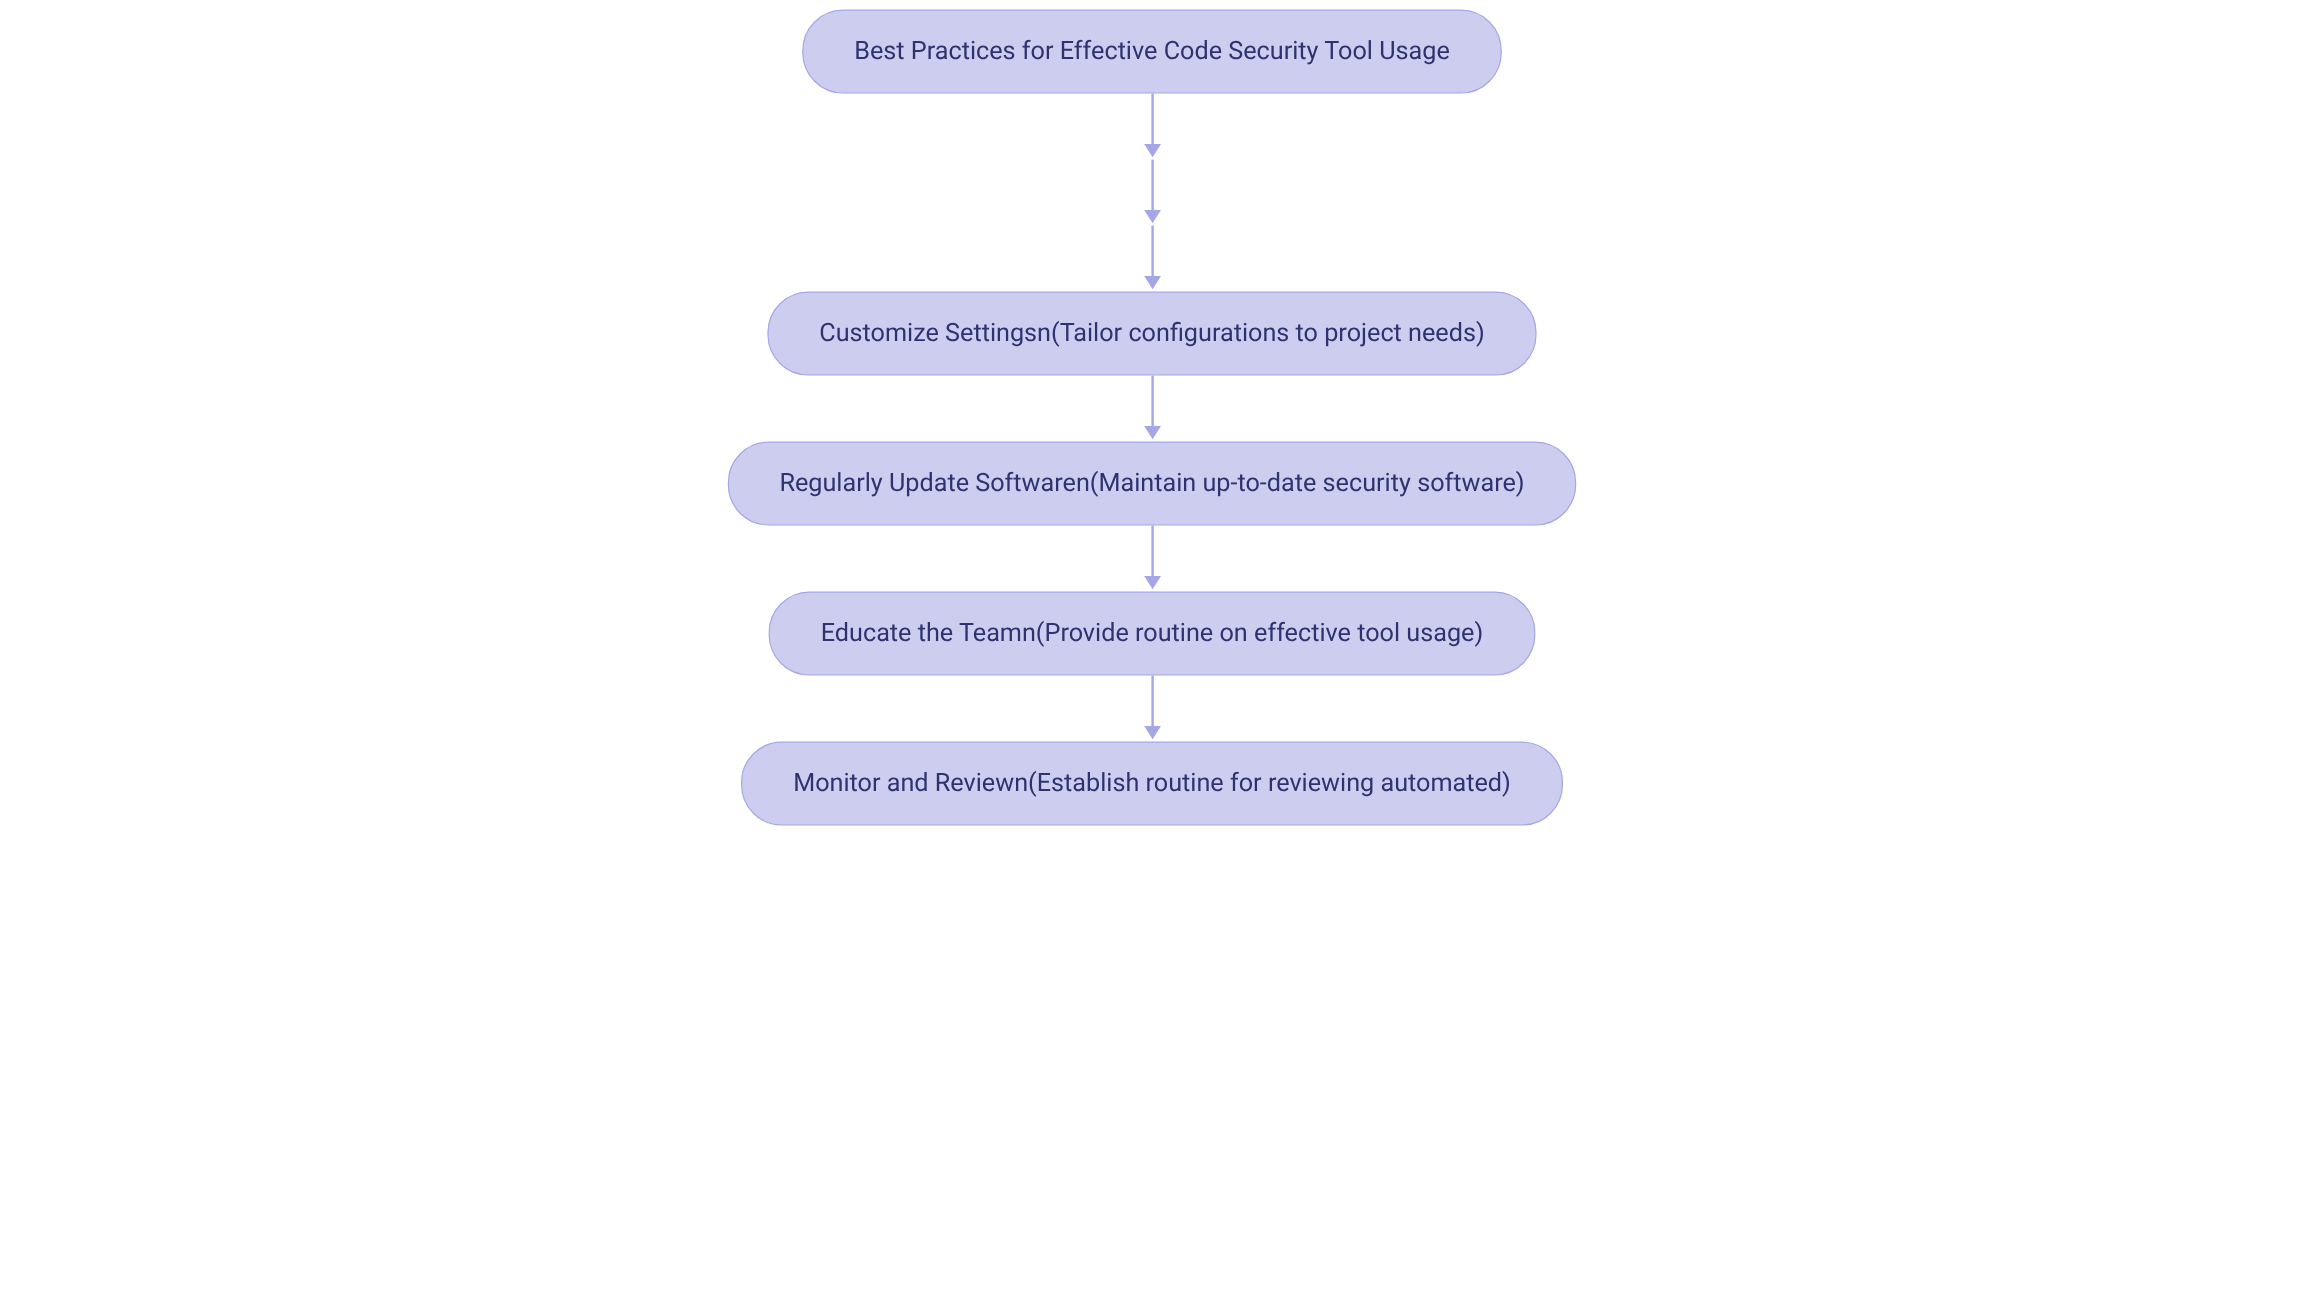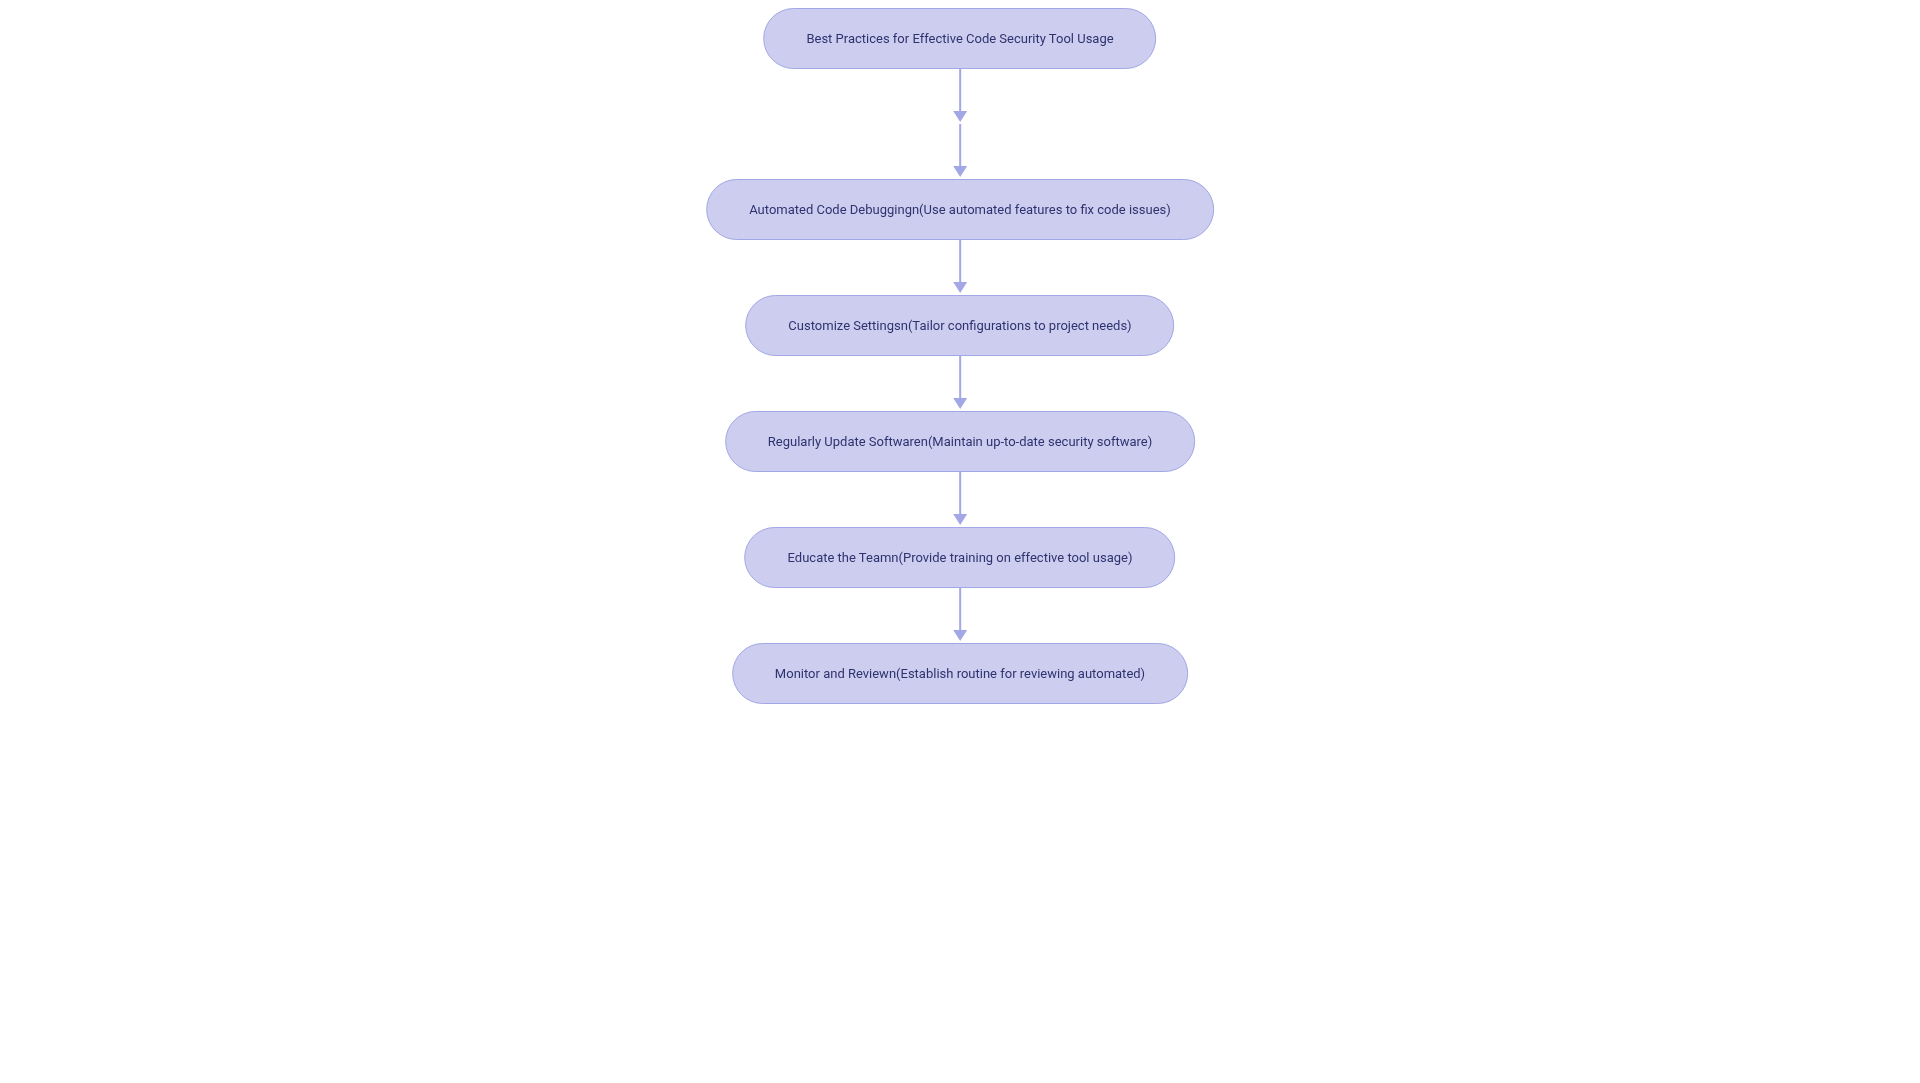"Best Practices for Effective Code" .node { font-size: 13px -> 21px }
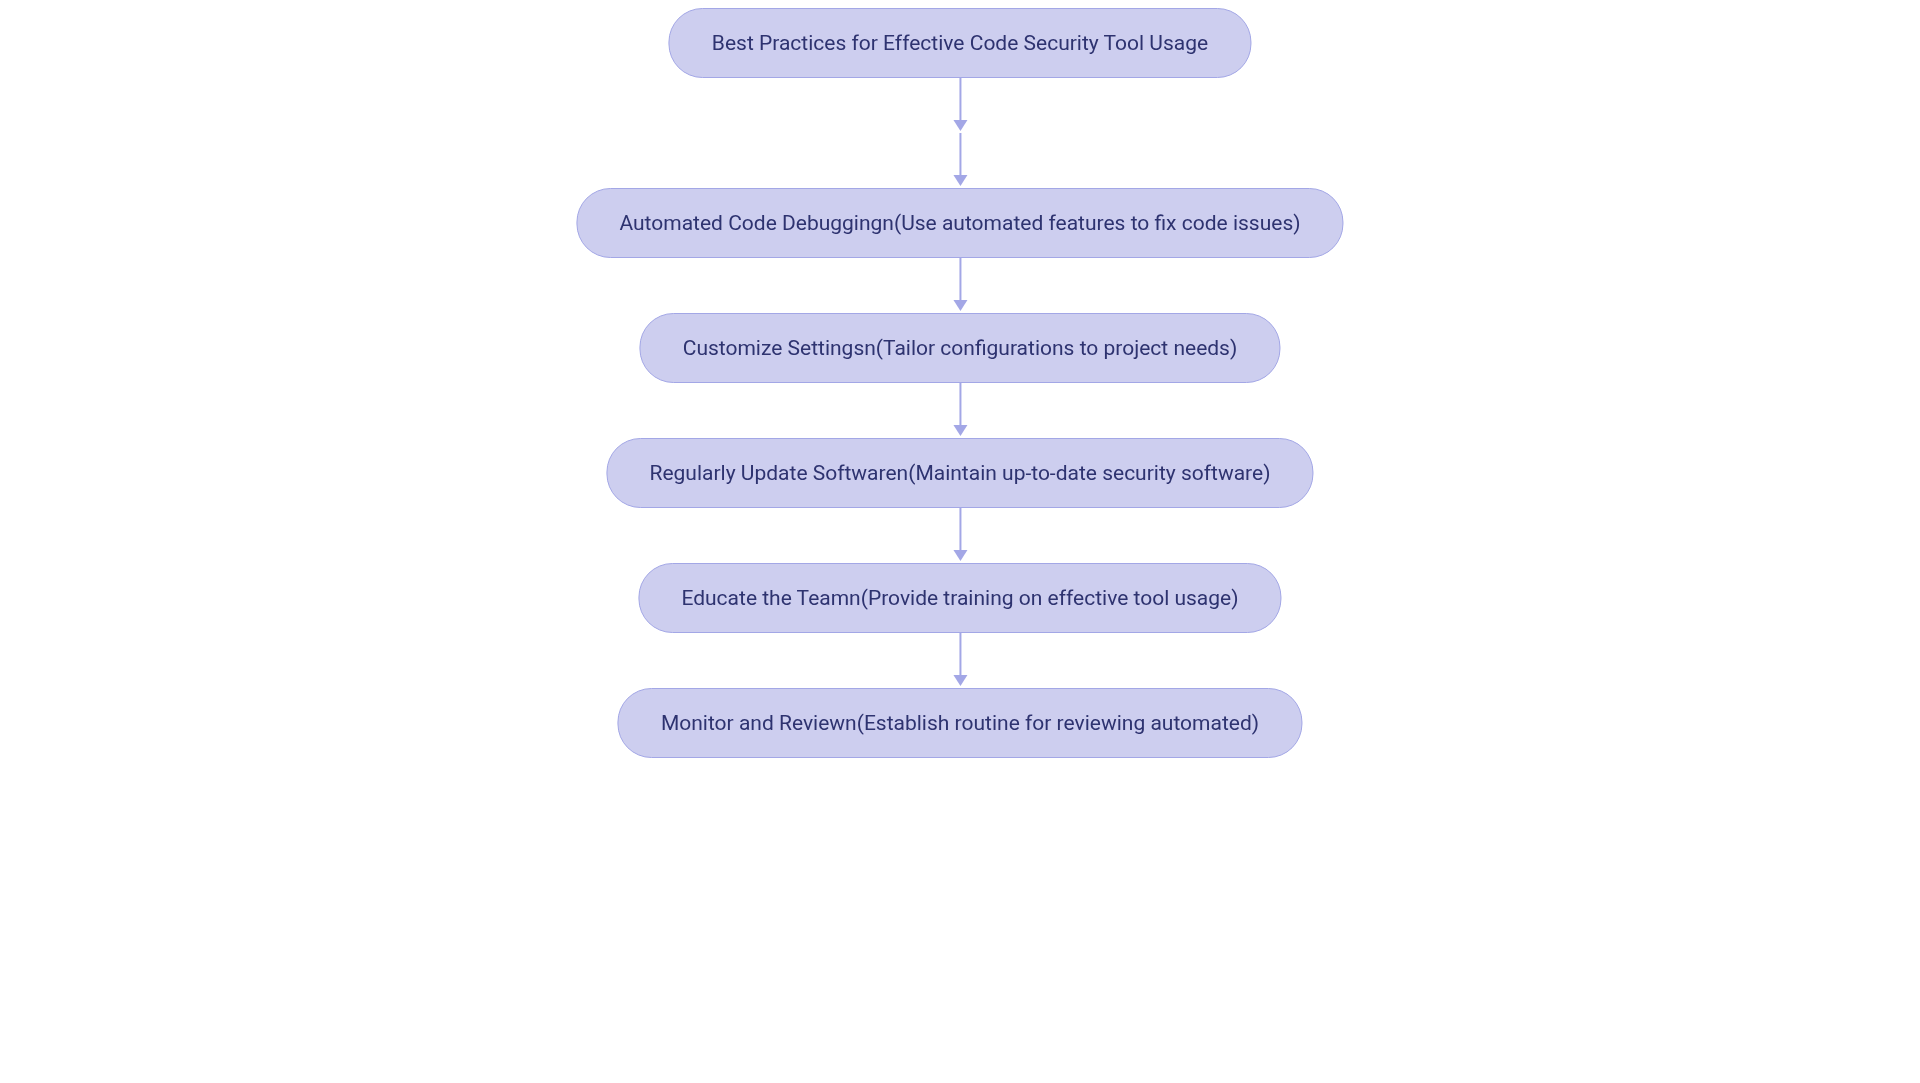"Automated Code Debuggingn(Use automated" div.node { html: <div>Automated Code Debuggingn(Use automated features to fix code issues)</div> -> none }
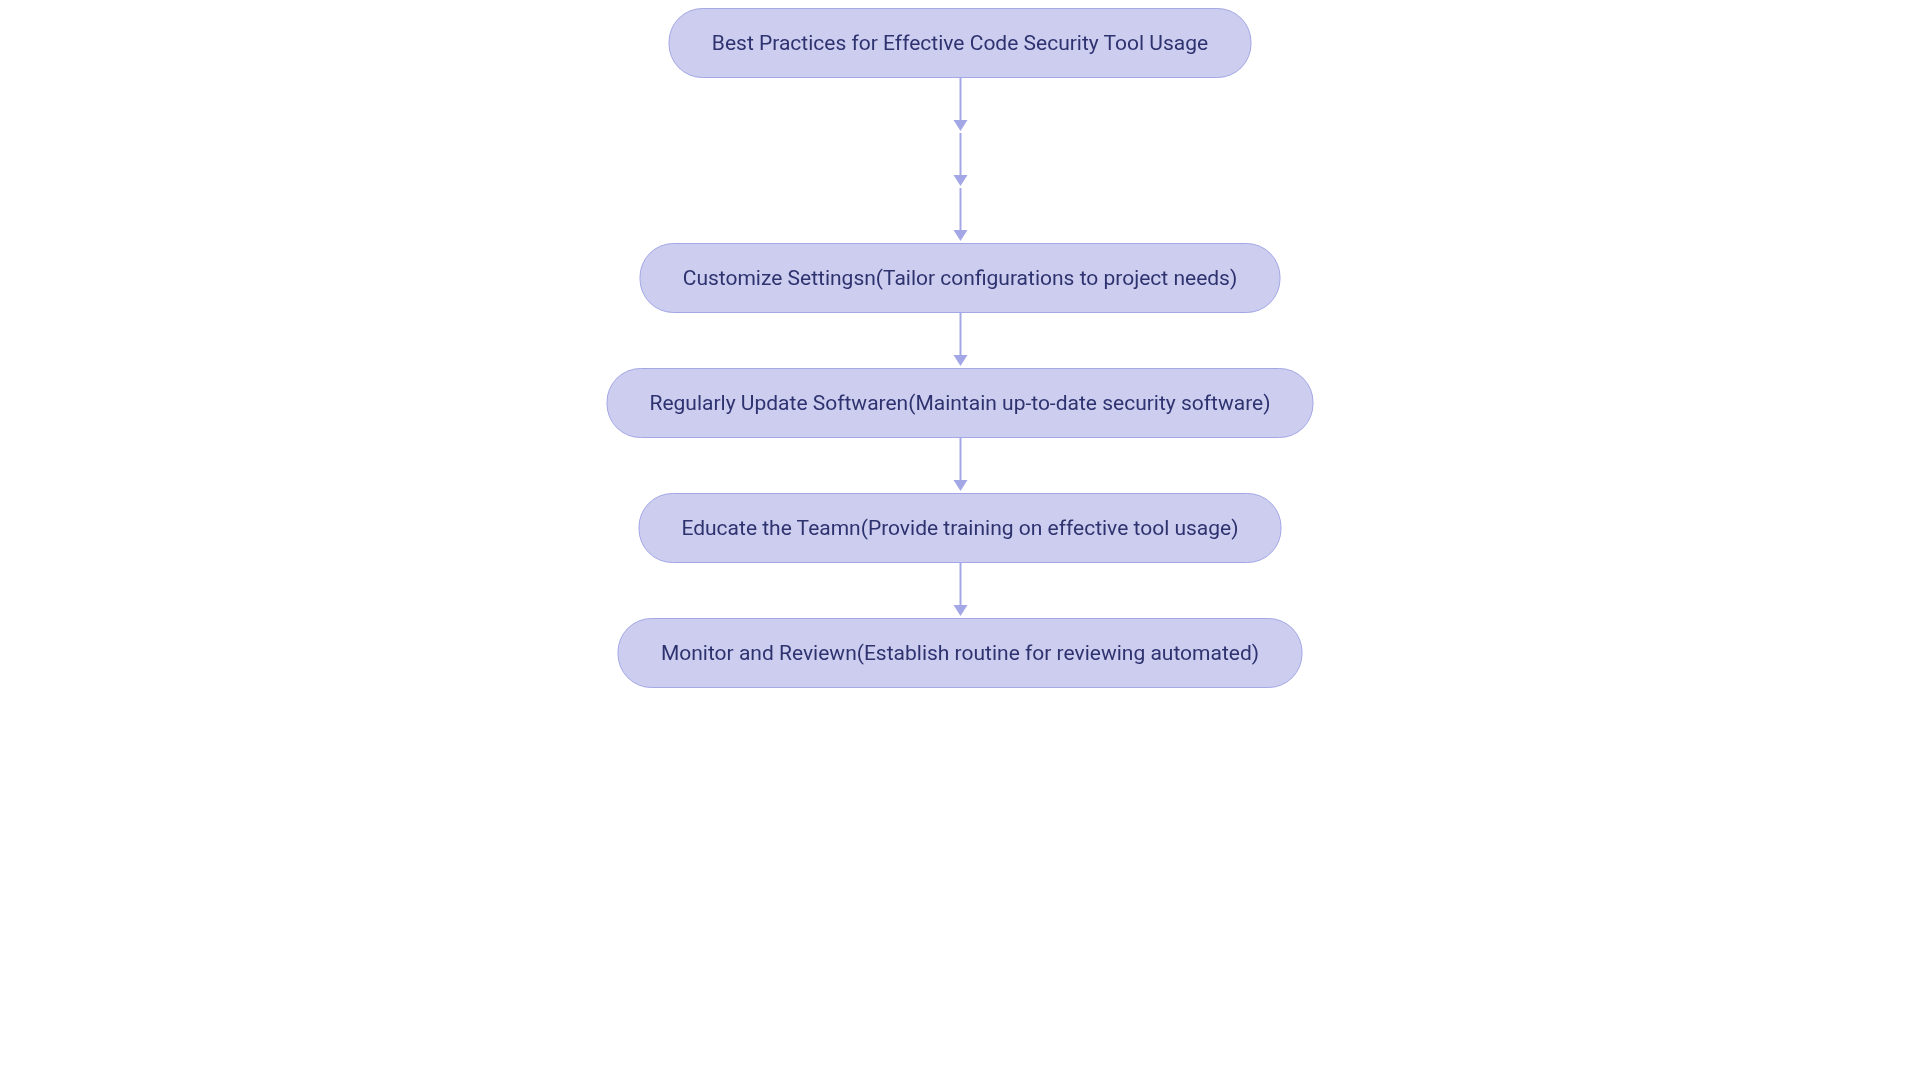"Educate the Teamn(Provide training on" div.node { text: training -> routine }
